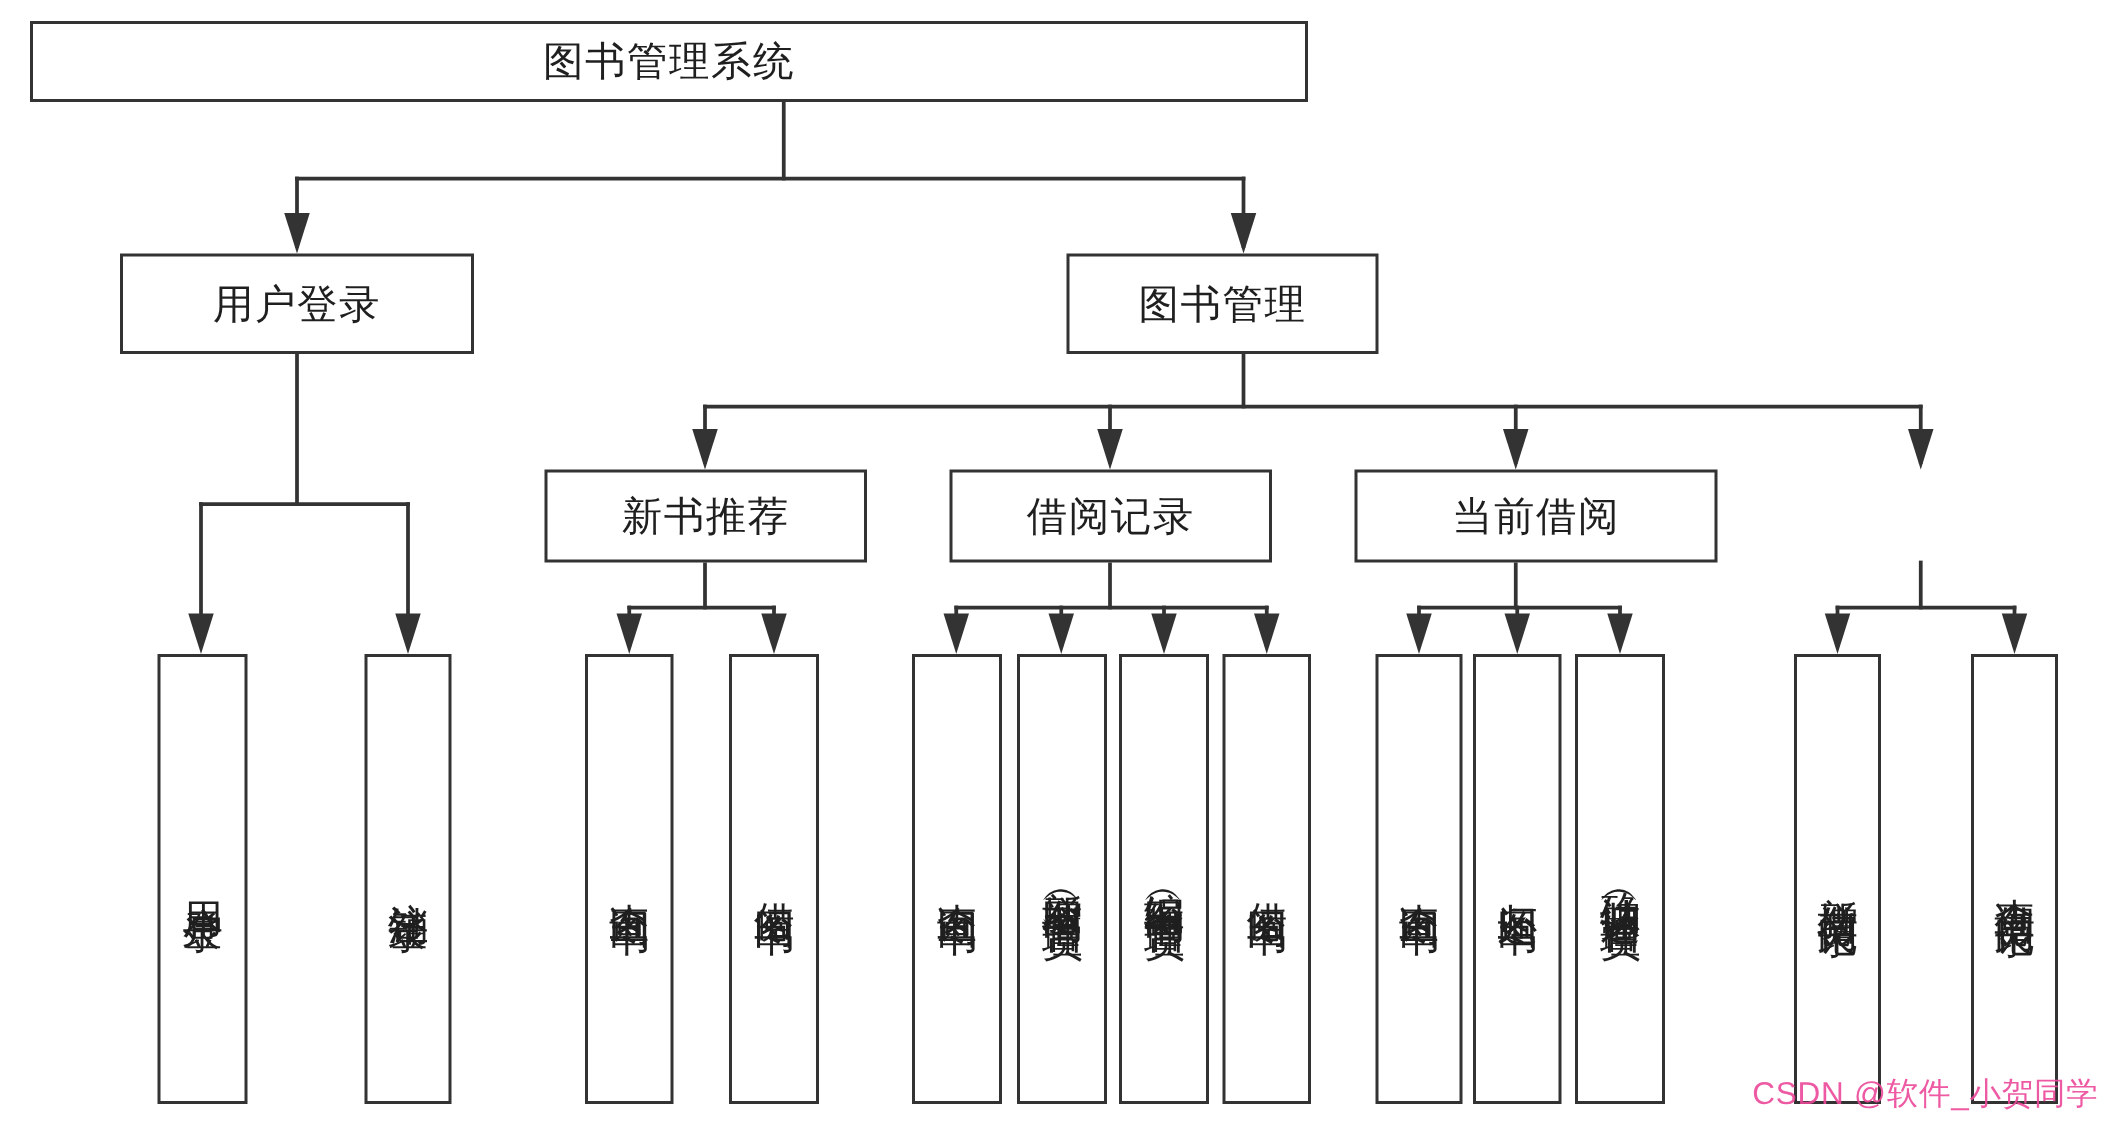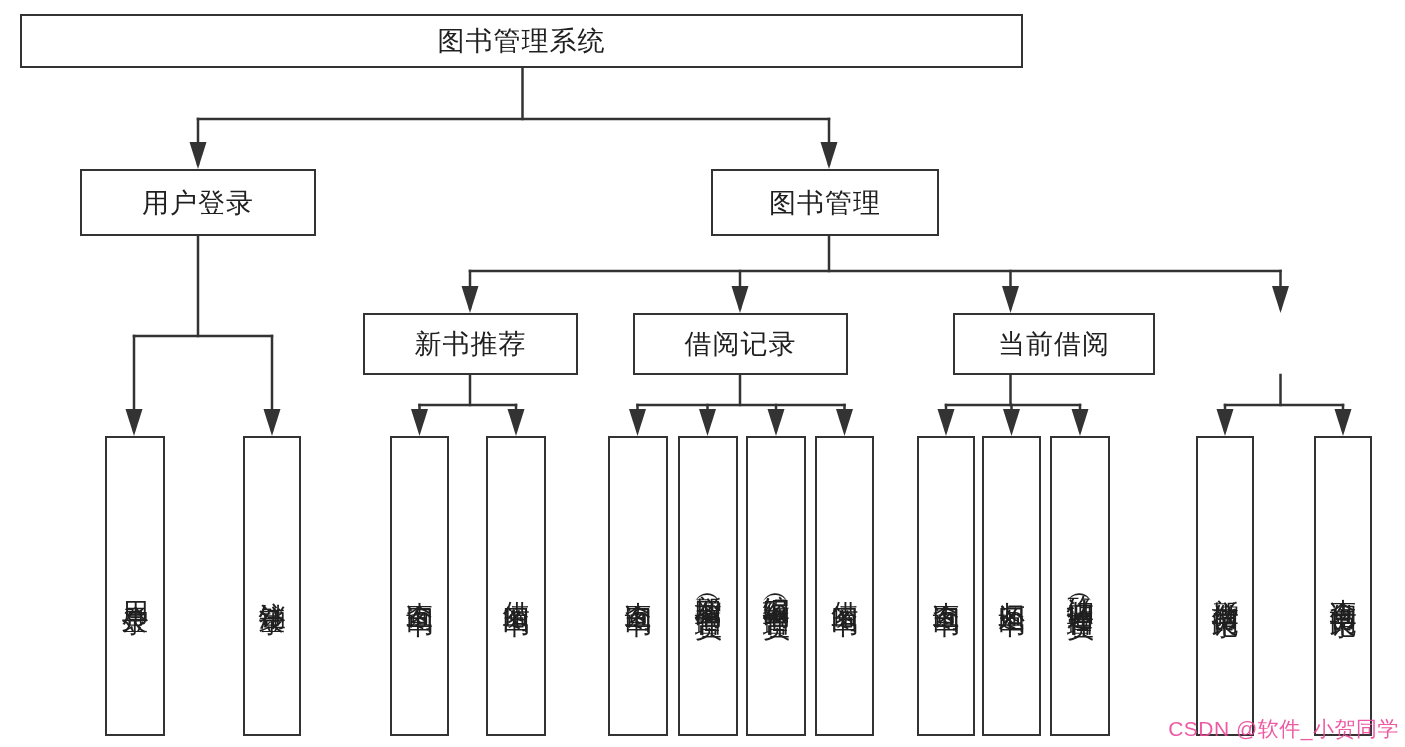"图书管理系统" div.box { width: 1003px -> 852px }
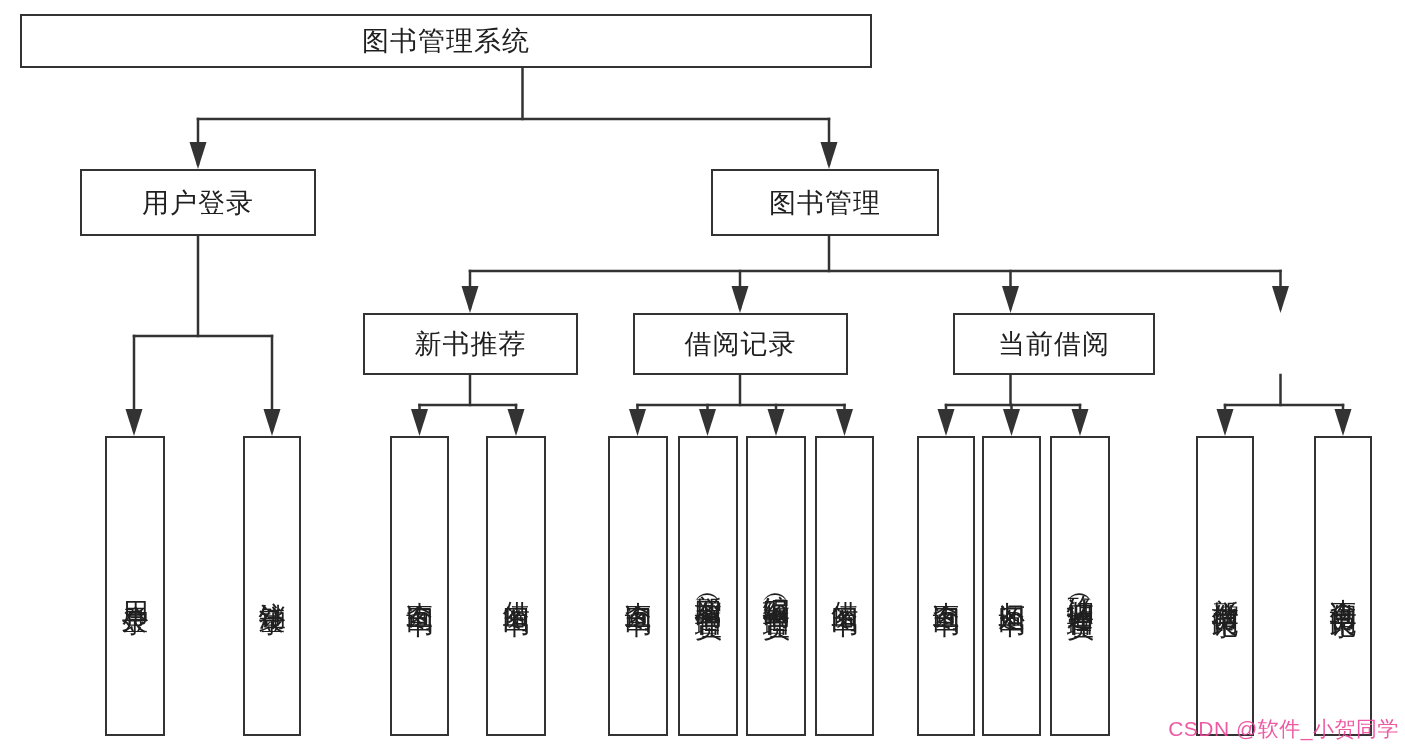"图书管理" div.box { width: 228px -> 208px }
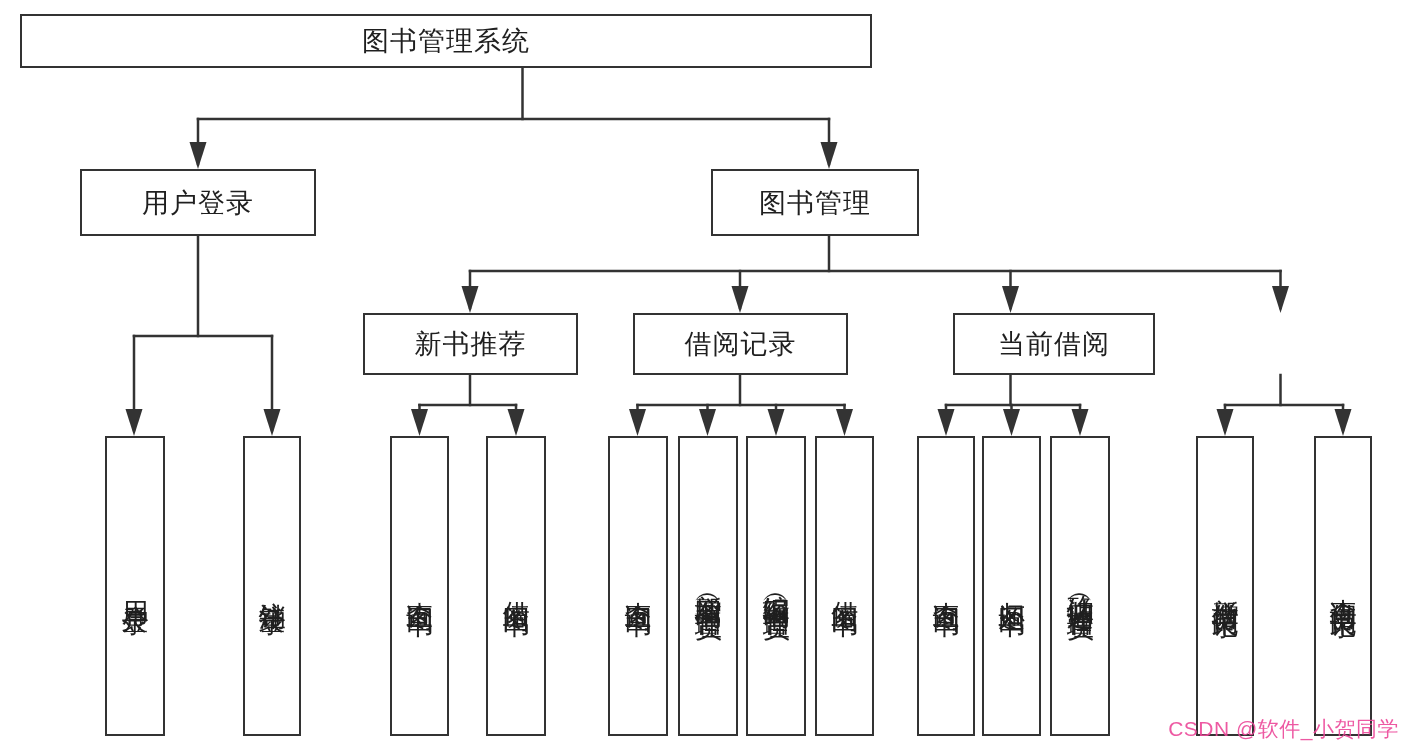"当前借阅" div.box { left: 953px -> 903px; width: 202px -> 242px }
